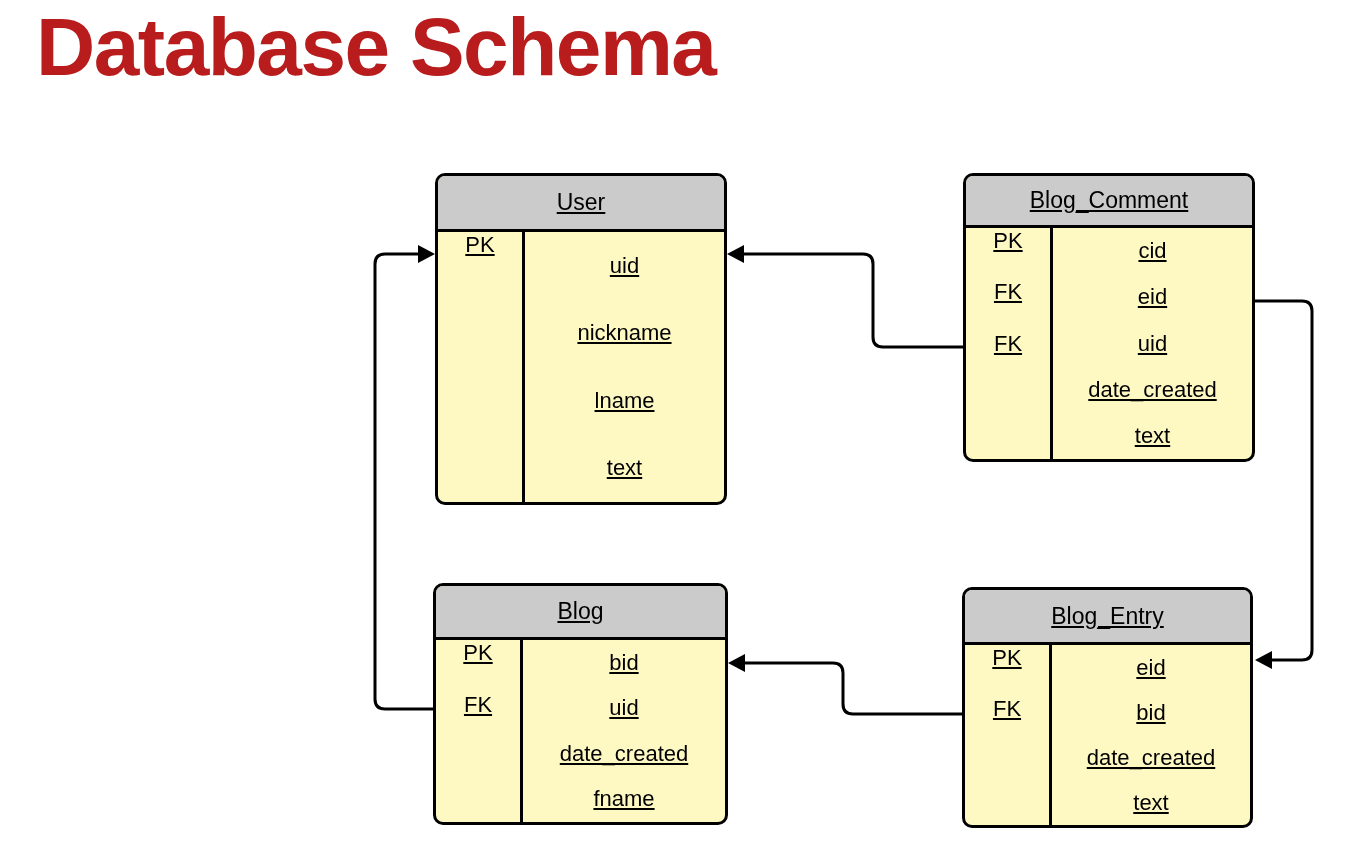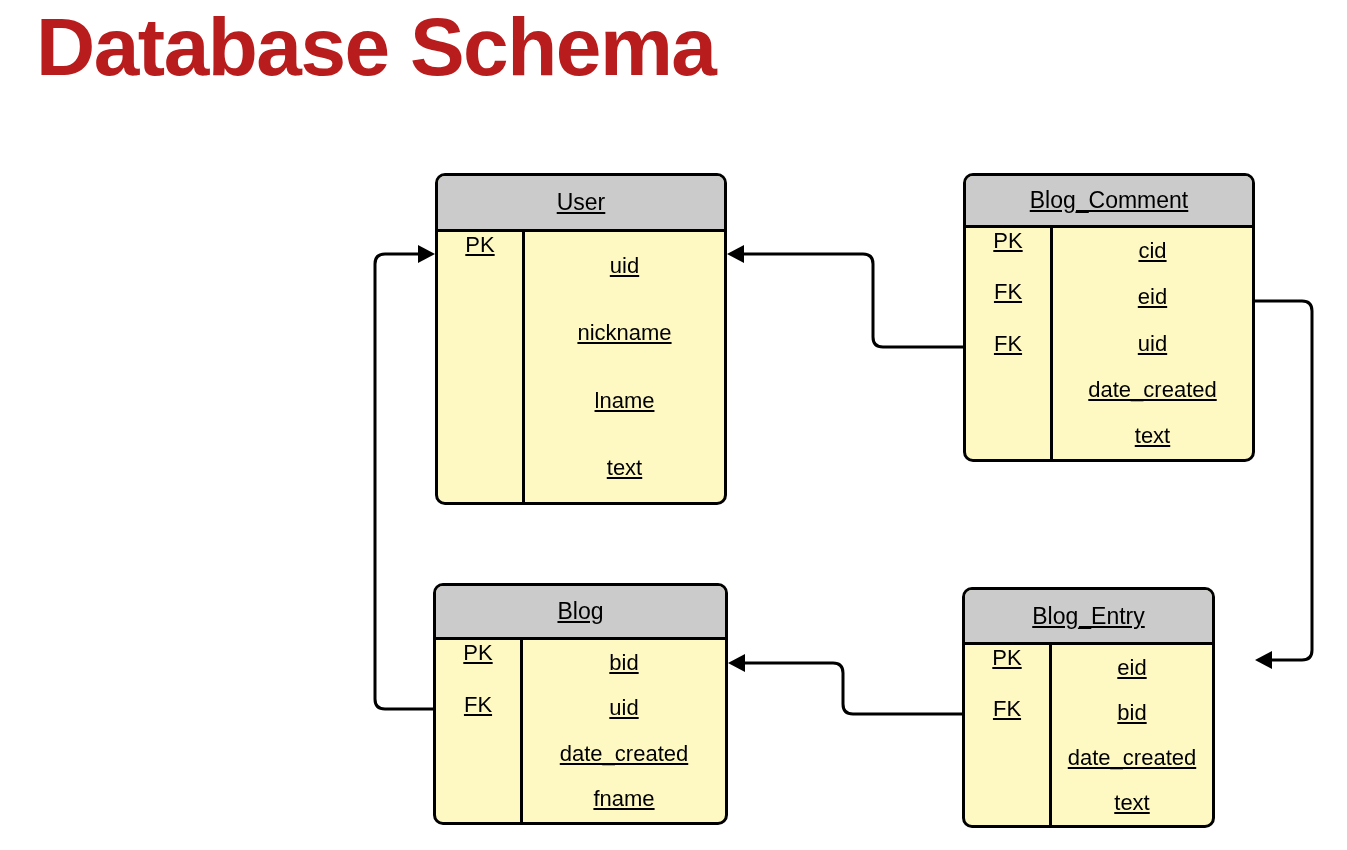"Blog_Entry" .t-blog-entry { width: 253px -> 291px }
